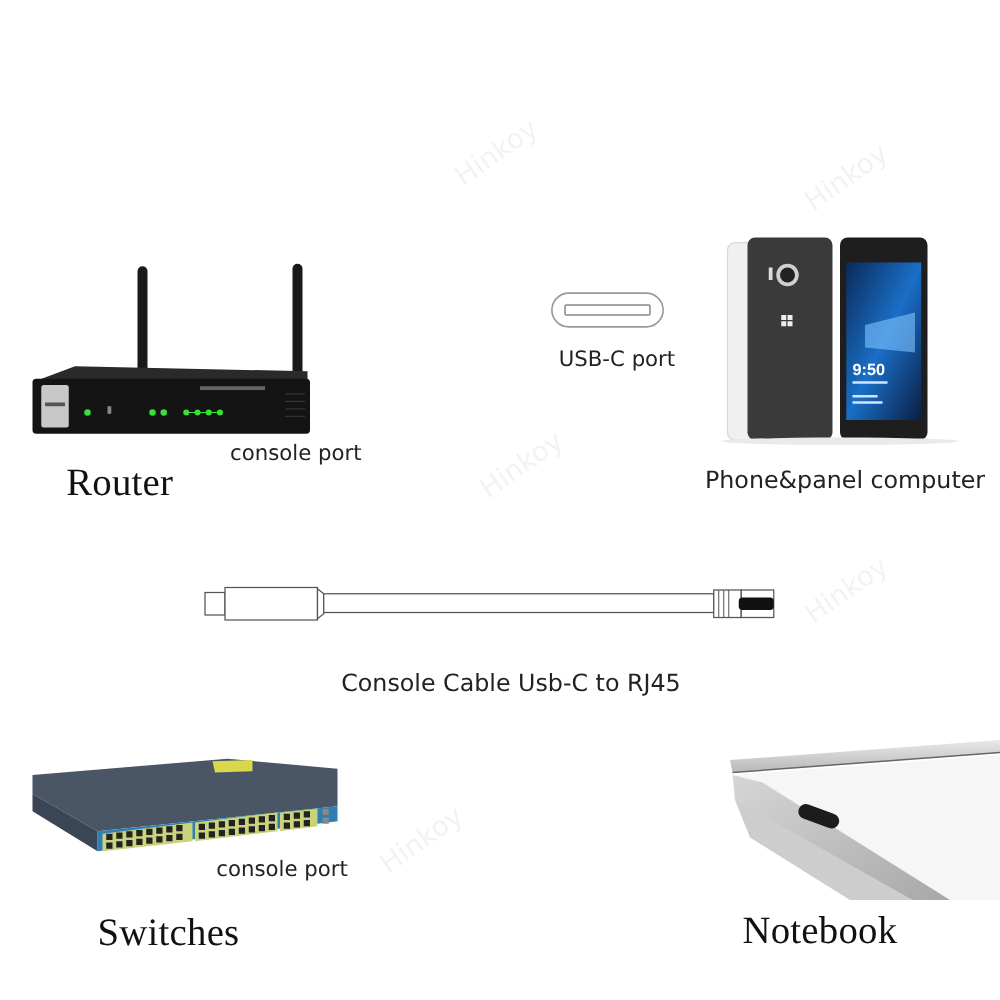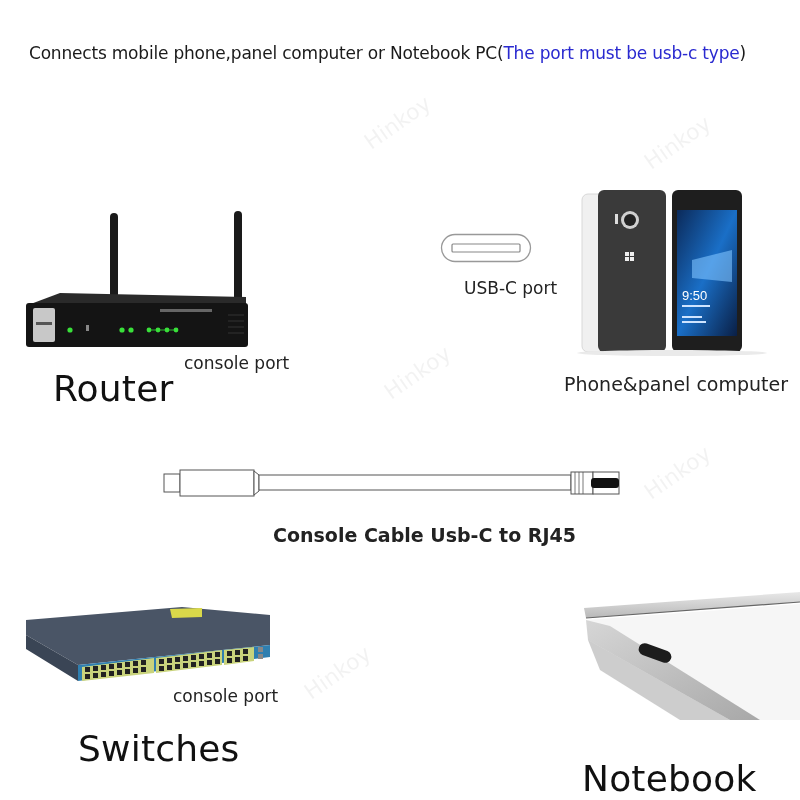"Connects mobile phone,panel computer or" div.line { html: <div><span>Connects mobile phone,panel computer or Notebook PC(</span><span>The port must be usb-c type</span><span>)</span></div> -> none }
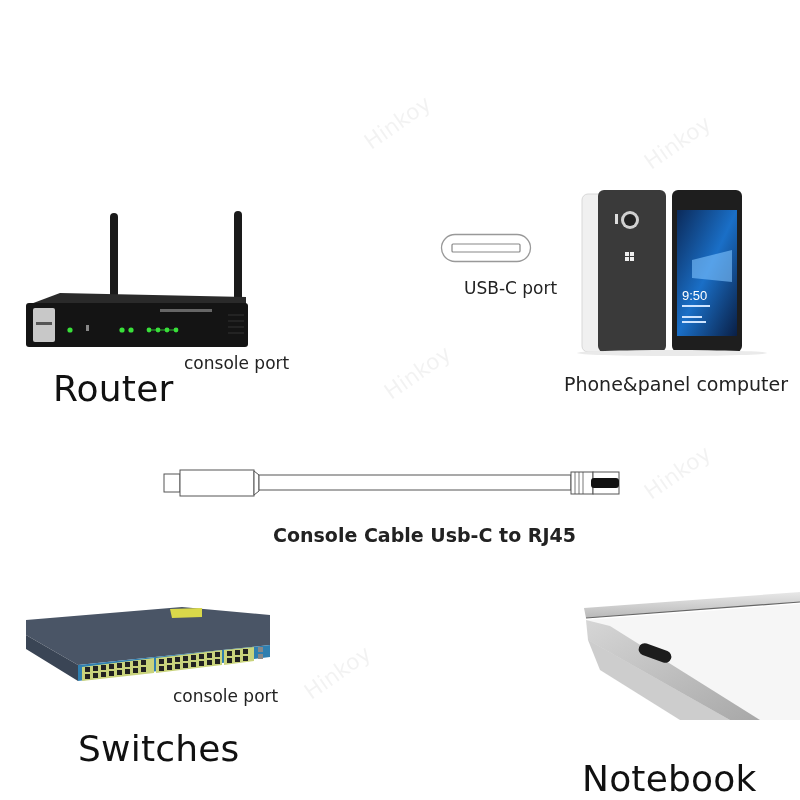"USB-C port" div.abs { margin-left: 17px -> none }
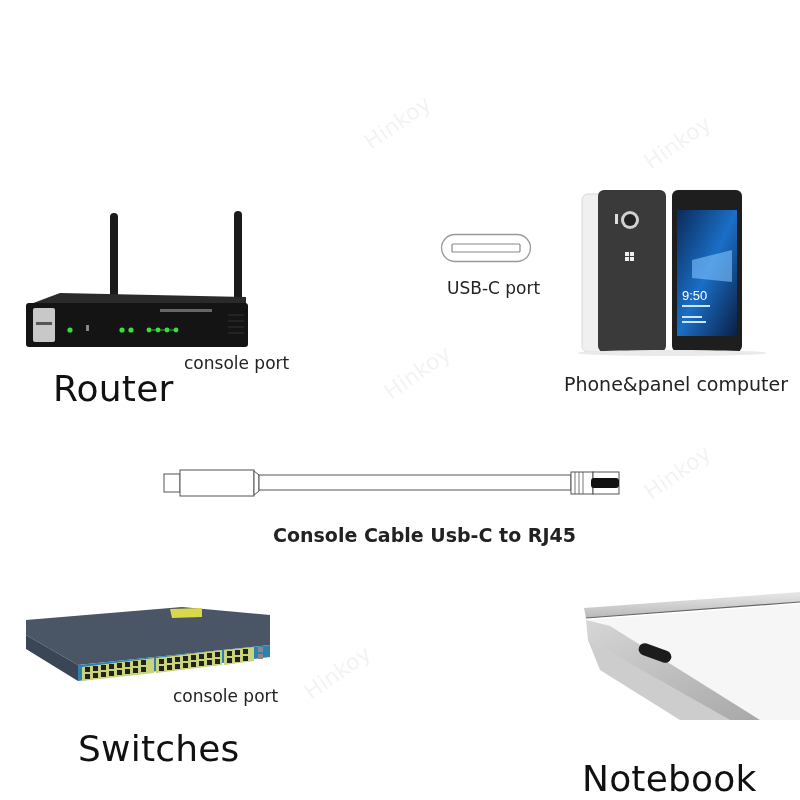"9:50" div.abs { font-weight: none -> bold }
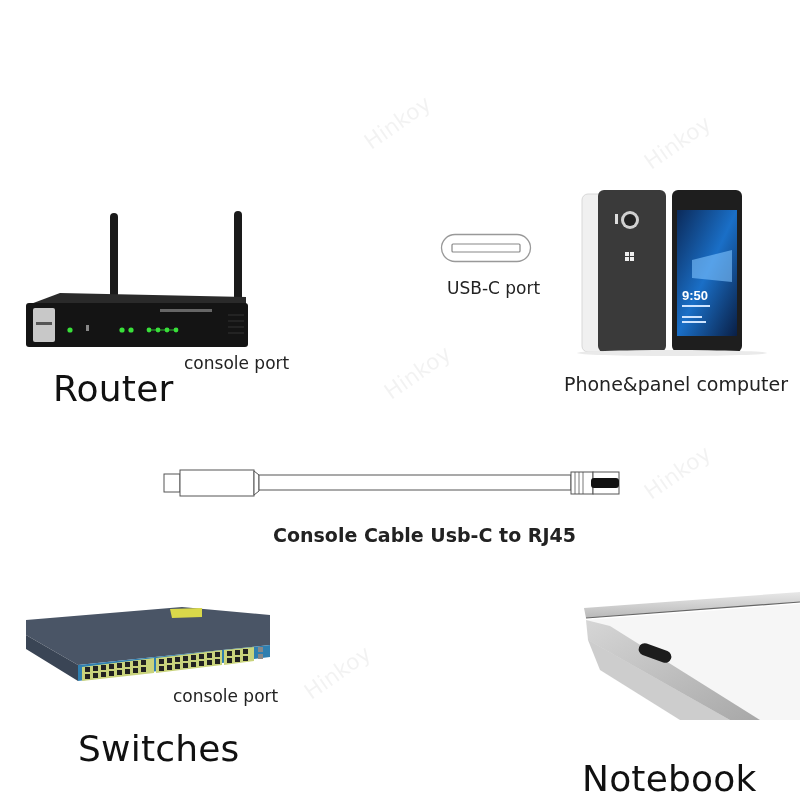"Router" .big-label { font-family: none -> Liberation Serif, serif; font-size: 36px -> 31px }
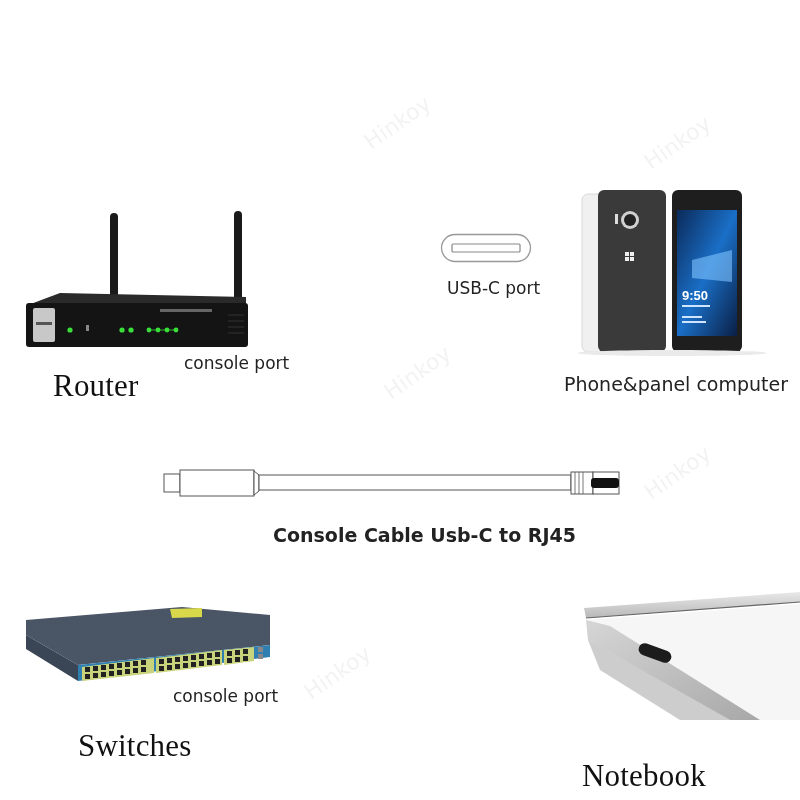"Console Cable Usb-C to RJ45" div.abs { font-weight: bold -> none; top: 524px -> 536px }
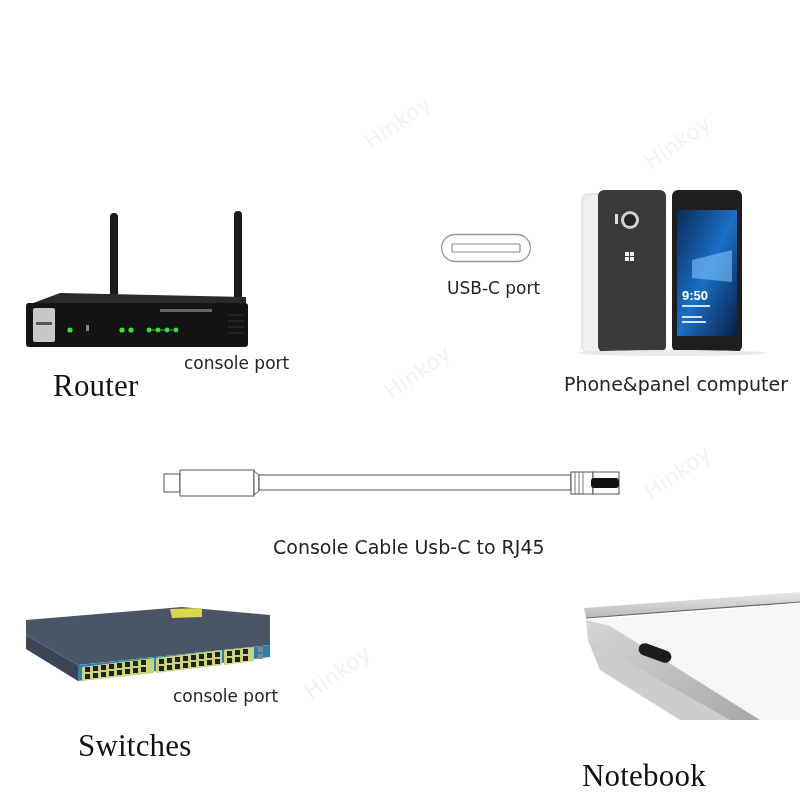"Notebook" div.abs { left: 582px -> 594px; margin-top: 32px -> none }
